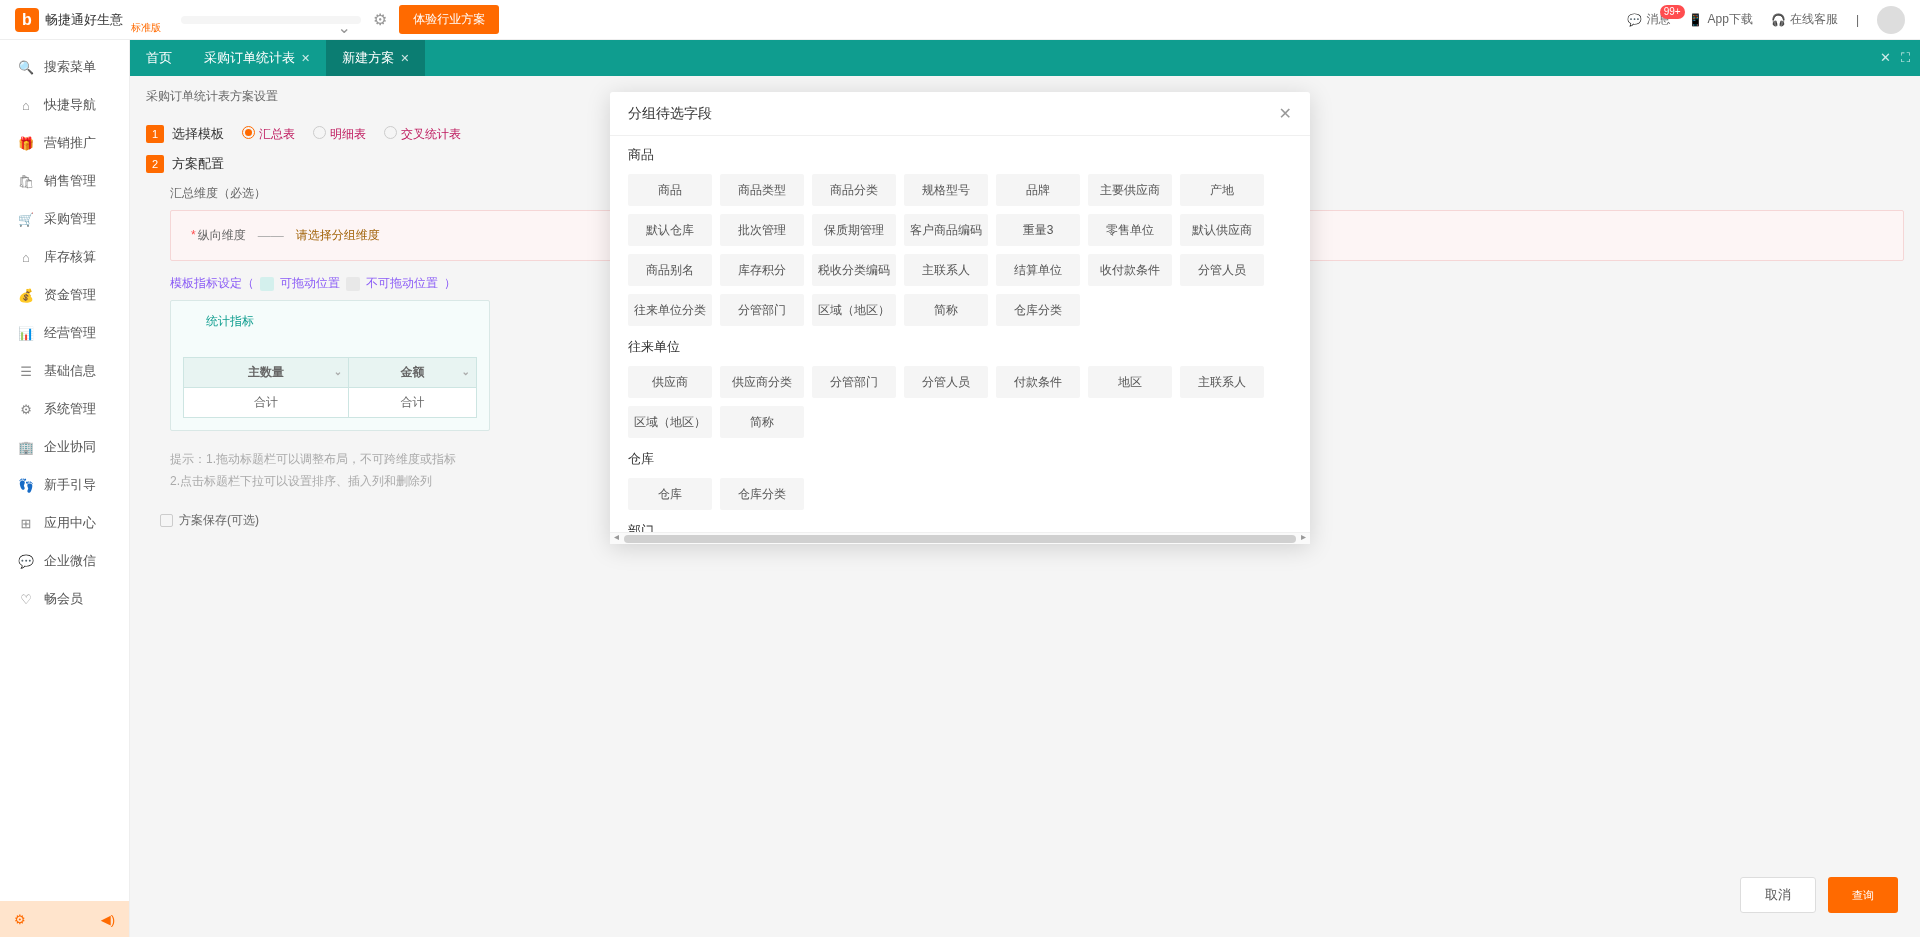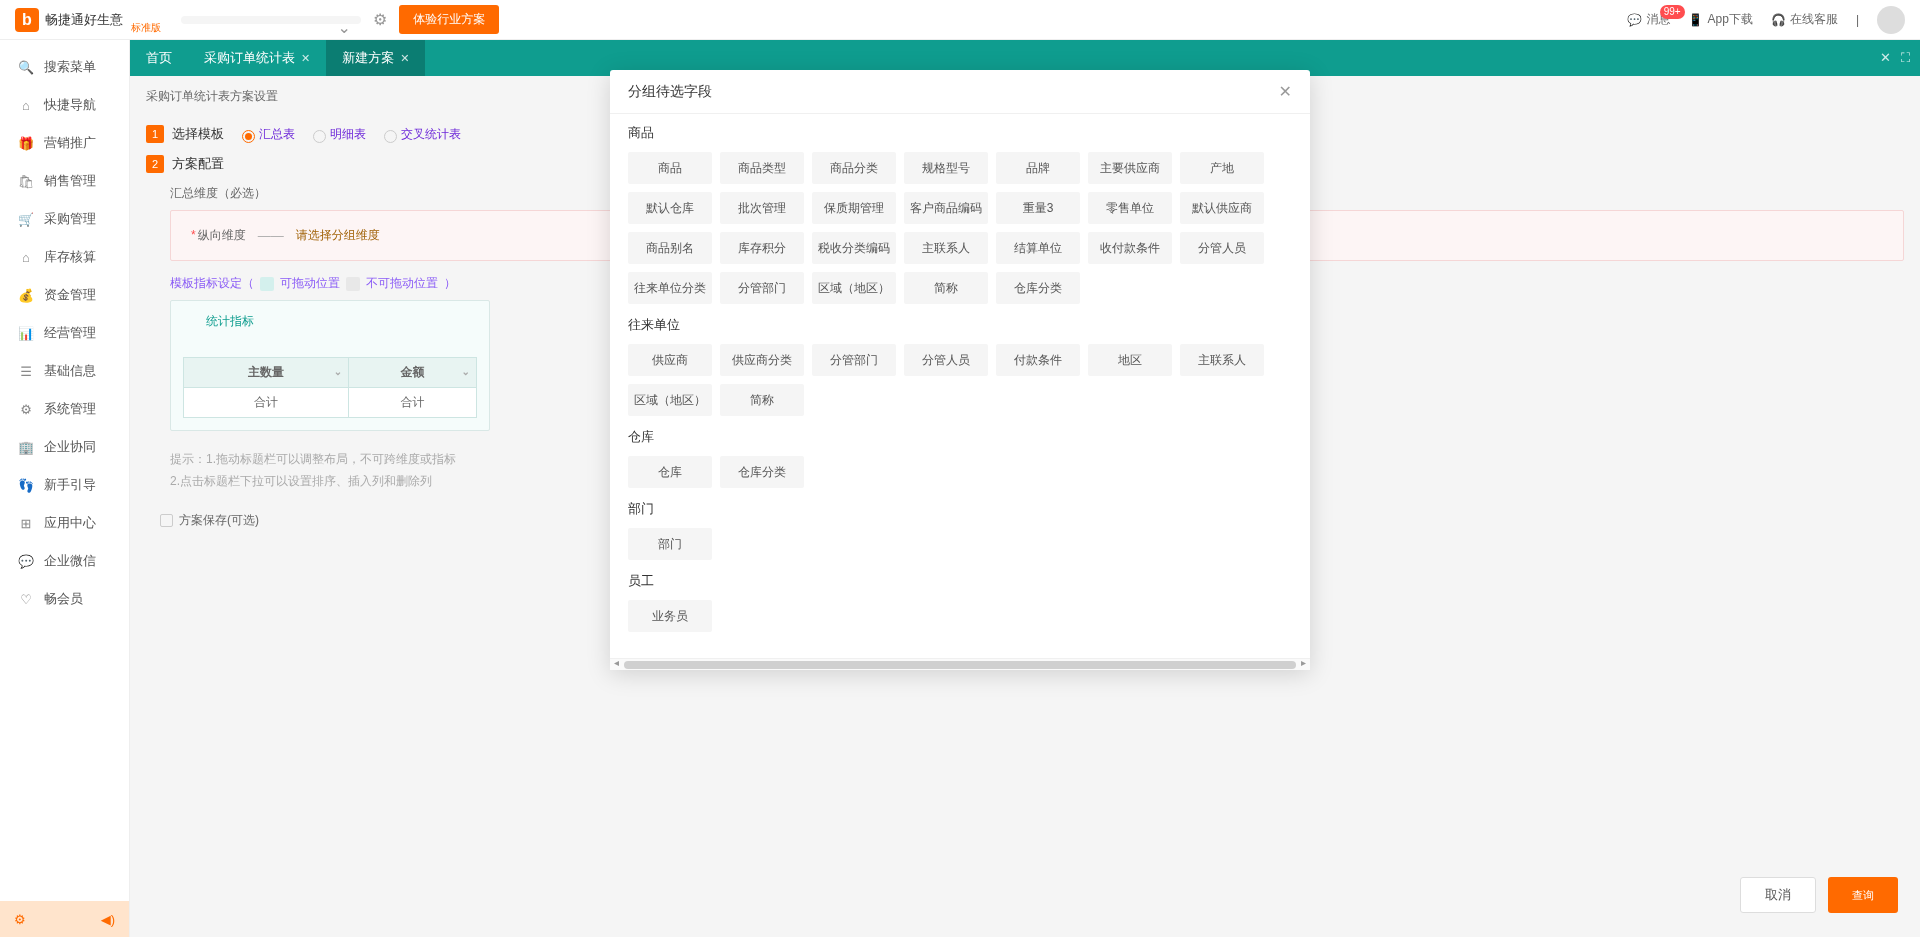"分组待选字段" .modal { height: 600px -> 452px; top: 70px -> 92px }
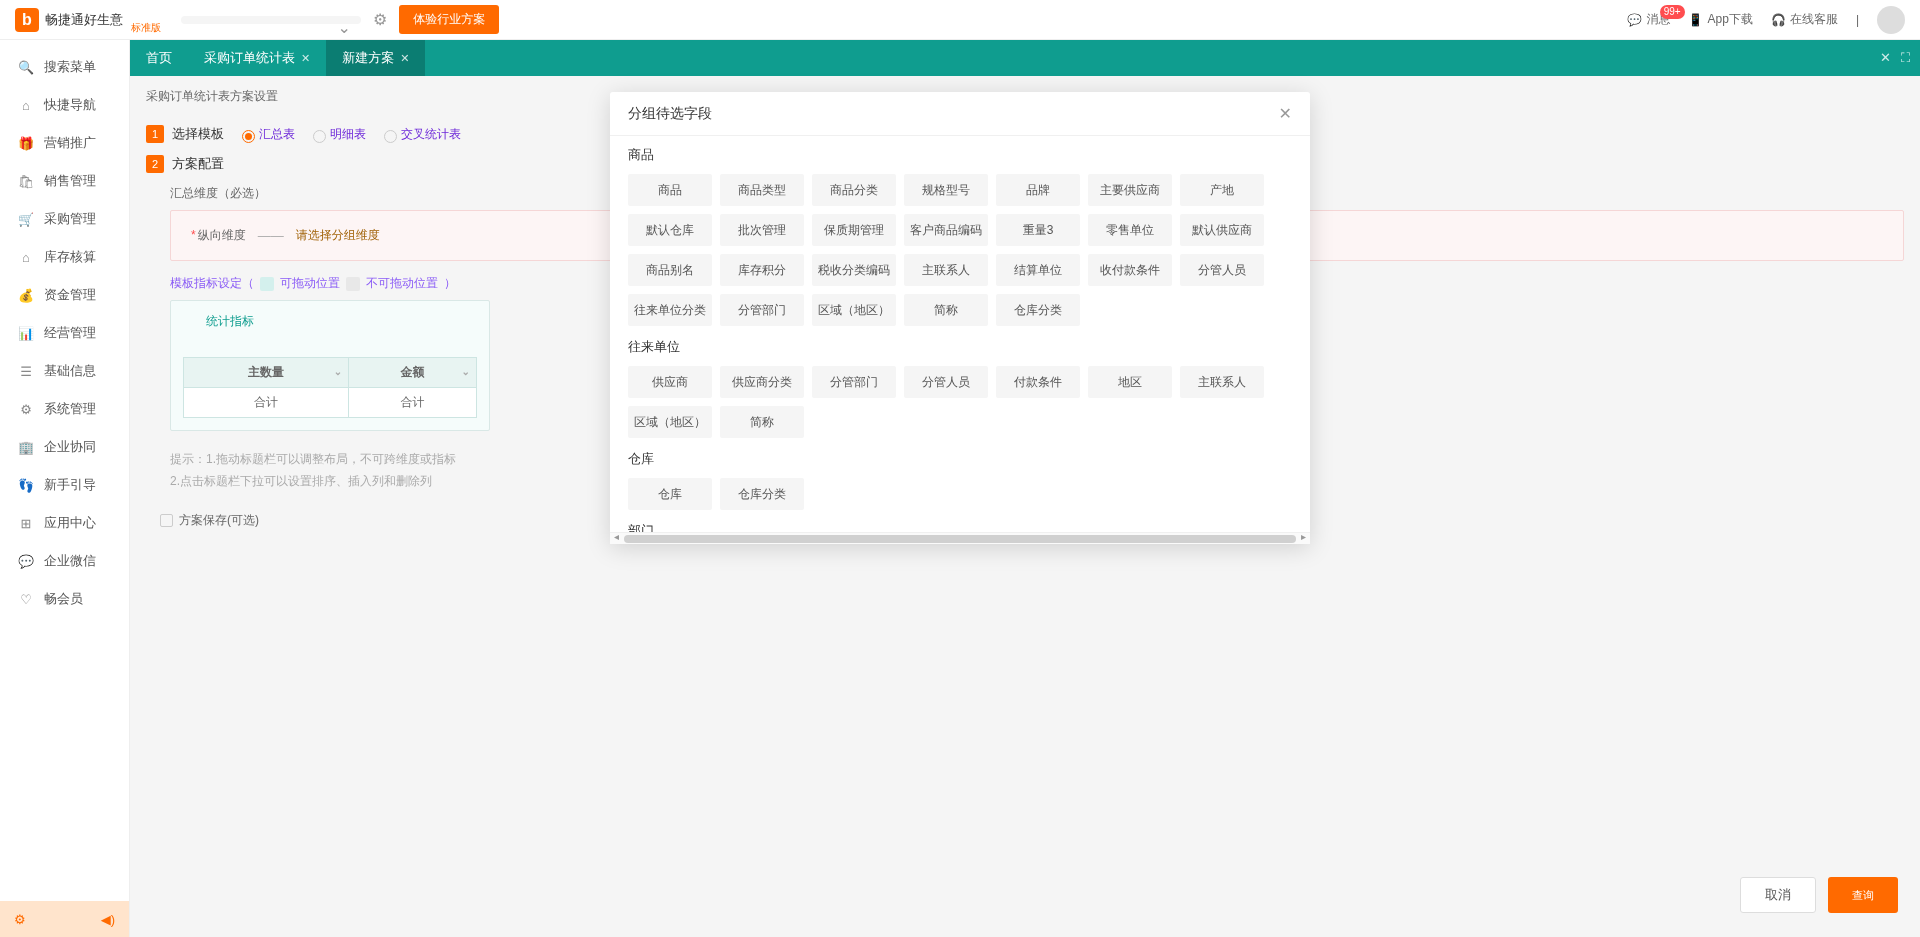"汇总表" .radio-item { align-items: flex-end -> flex-start; color: #6d28d9 -> #be185d }
